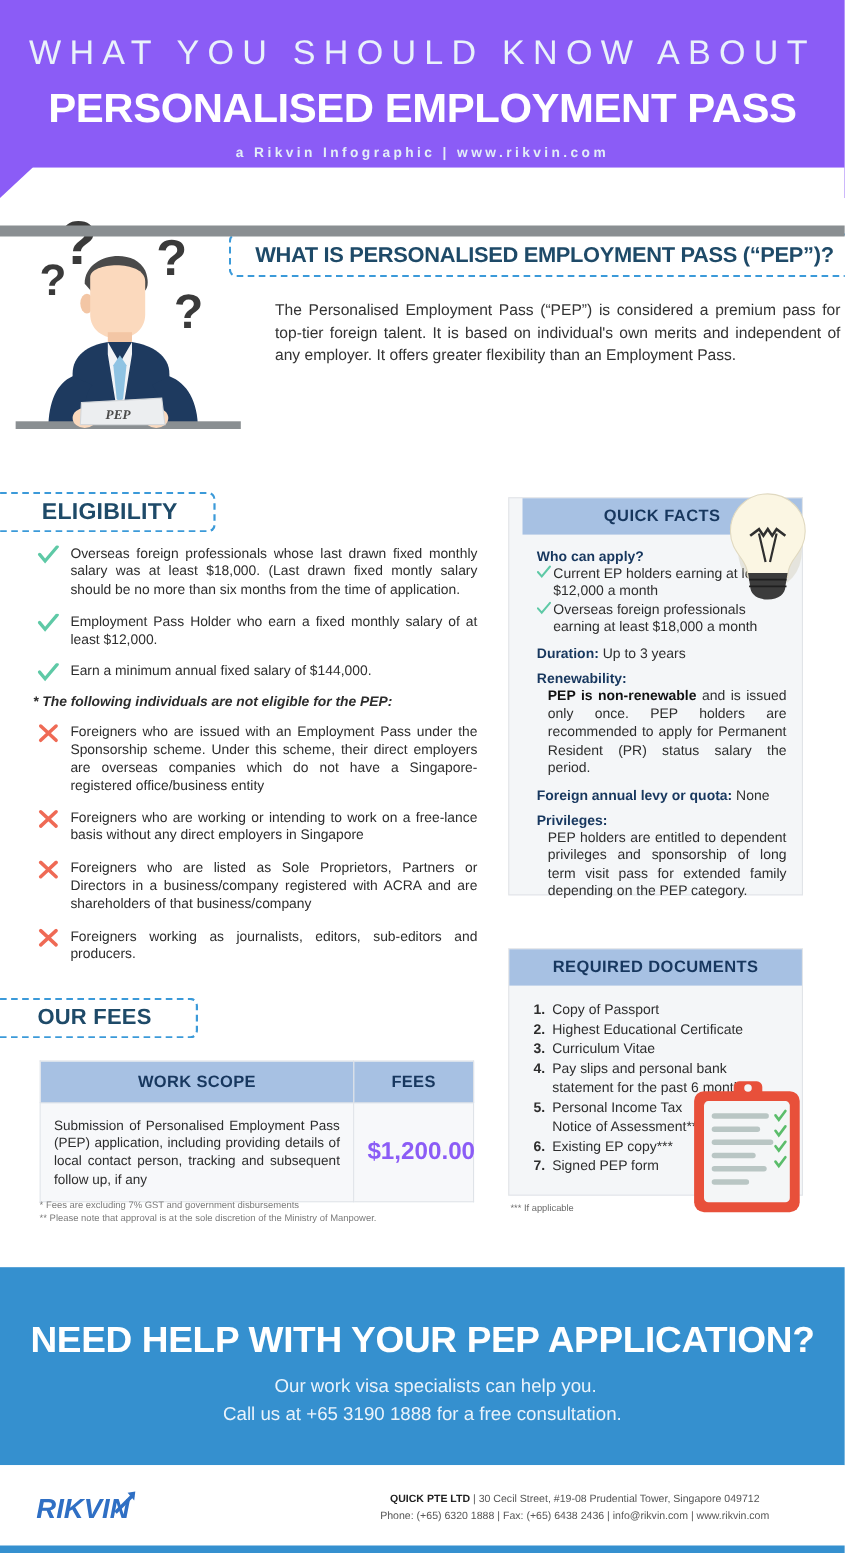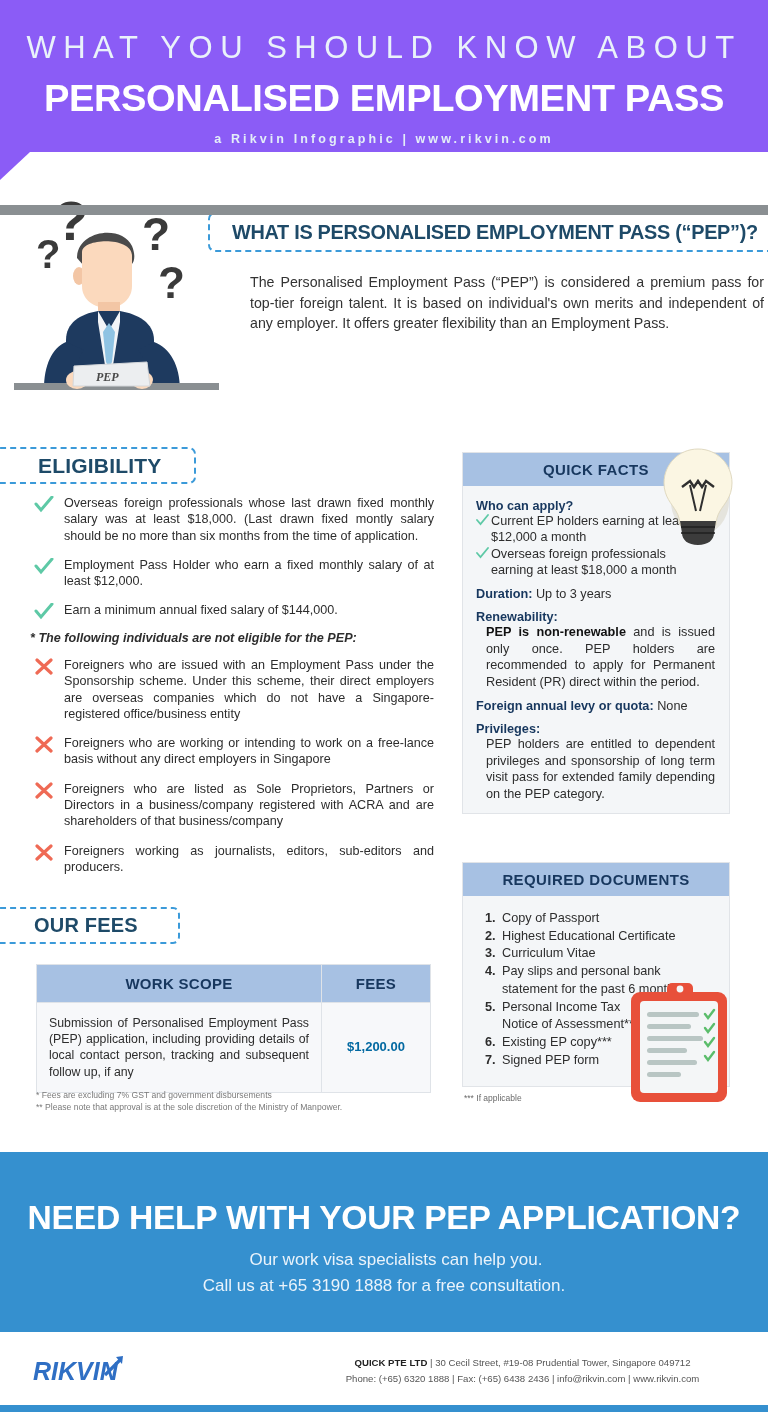"QUICK FACTS" #qf-panel { padding-left: none -> 12px }
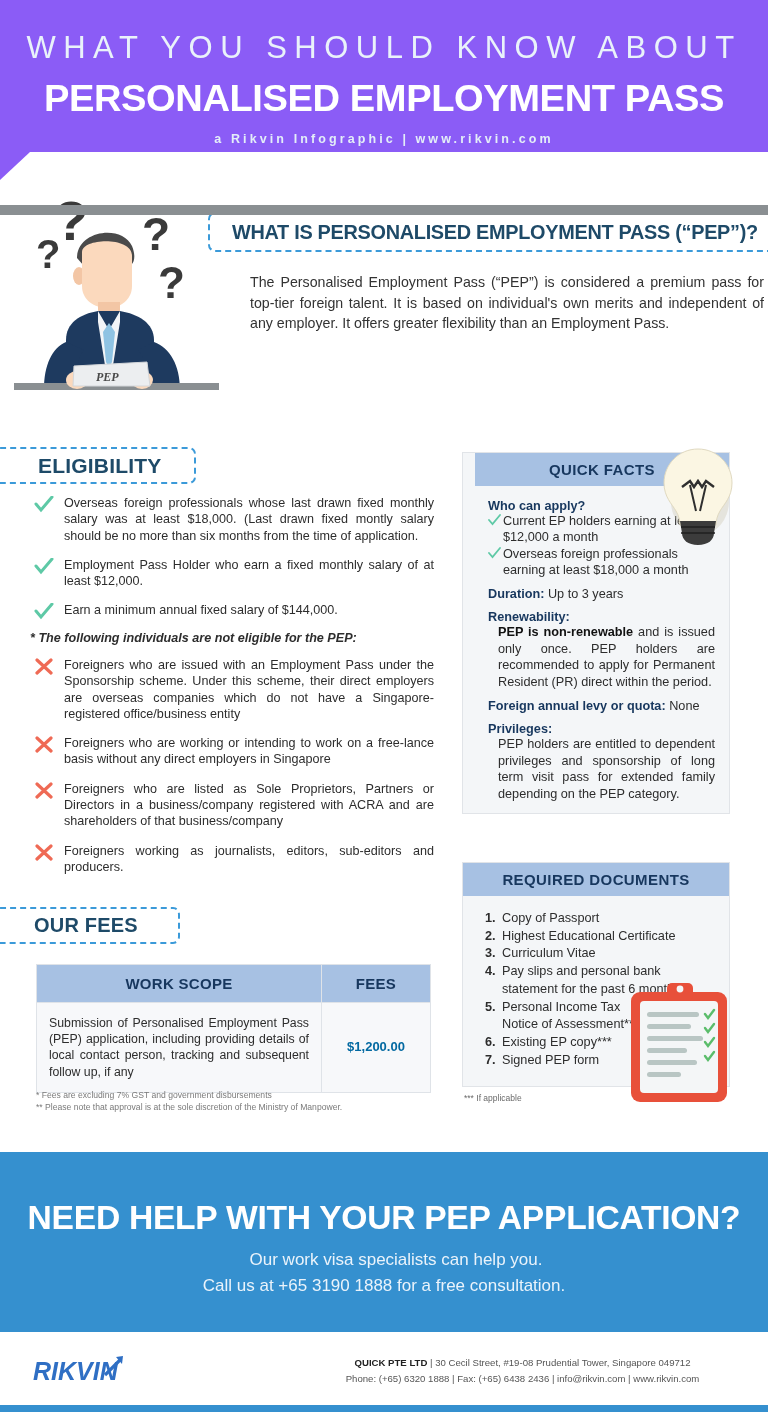"and is issued only once." span { text: direct within -> status salary }
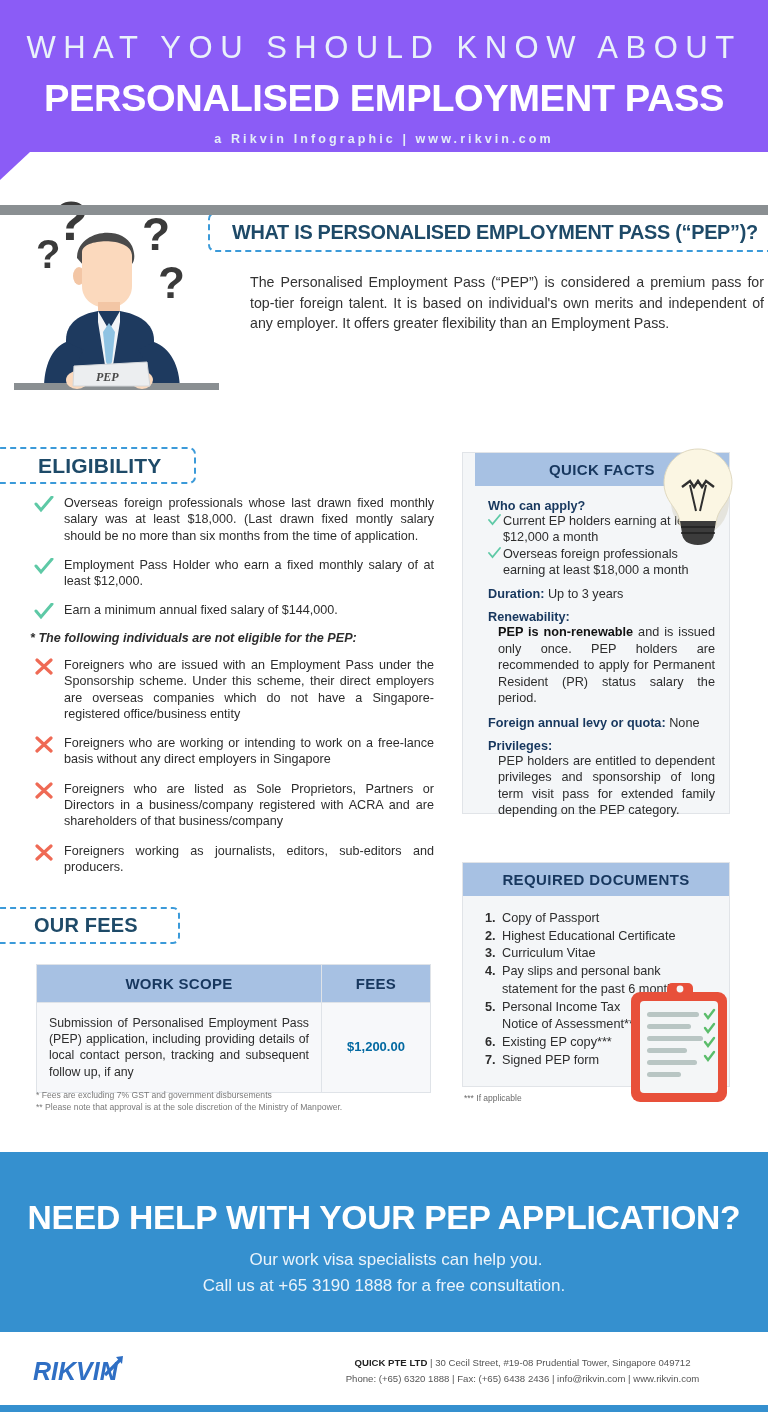"$1,200.00" .fees-table td.amount { color: #0369a1 -> #8b5cf6; font-size: 13px -> 22px }
